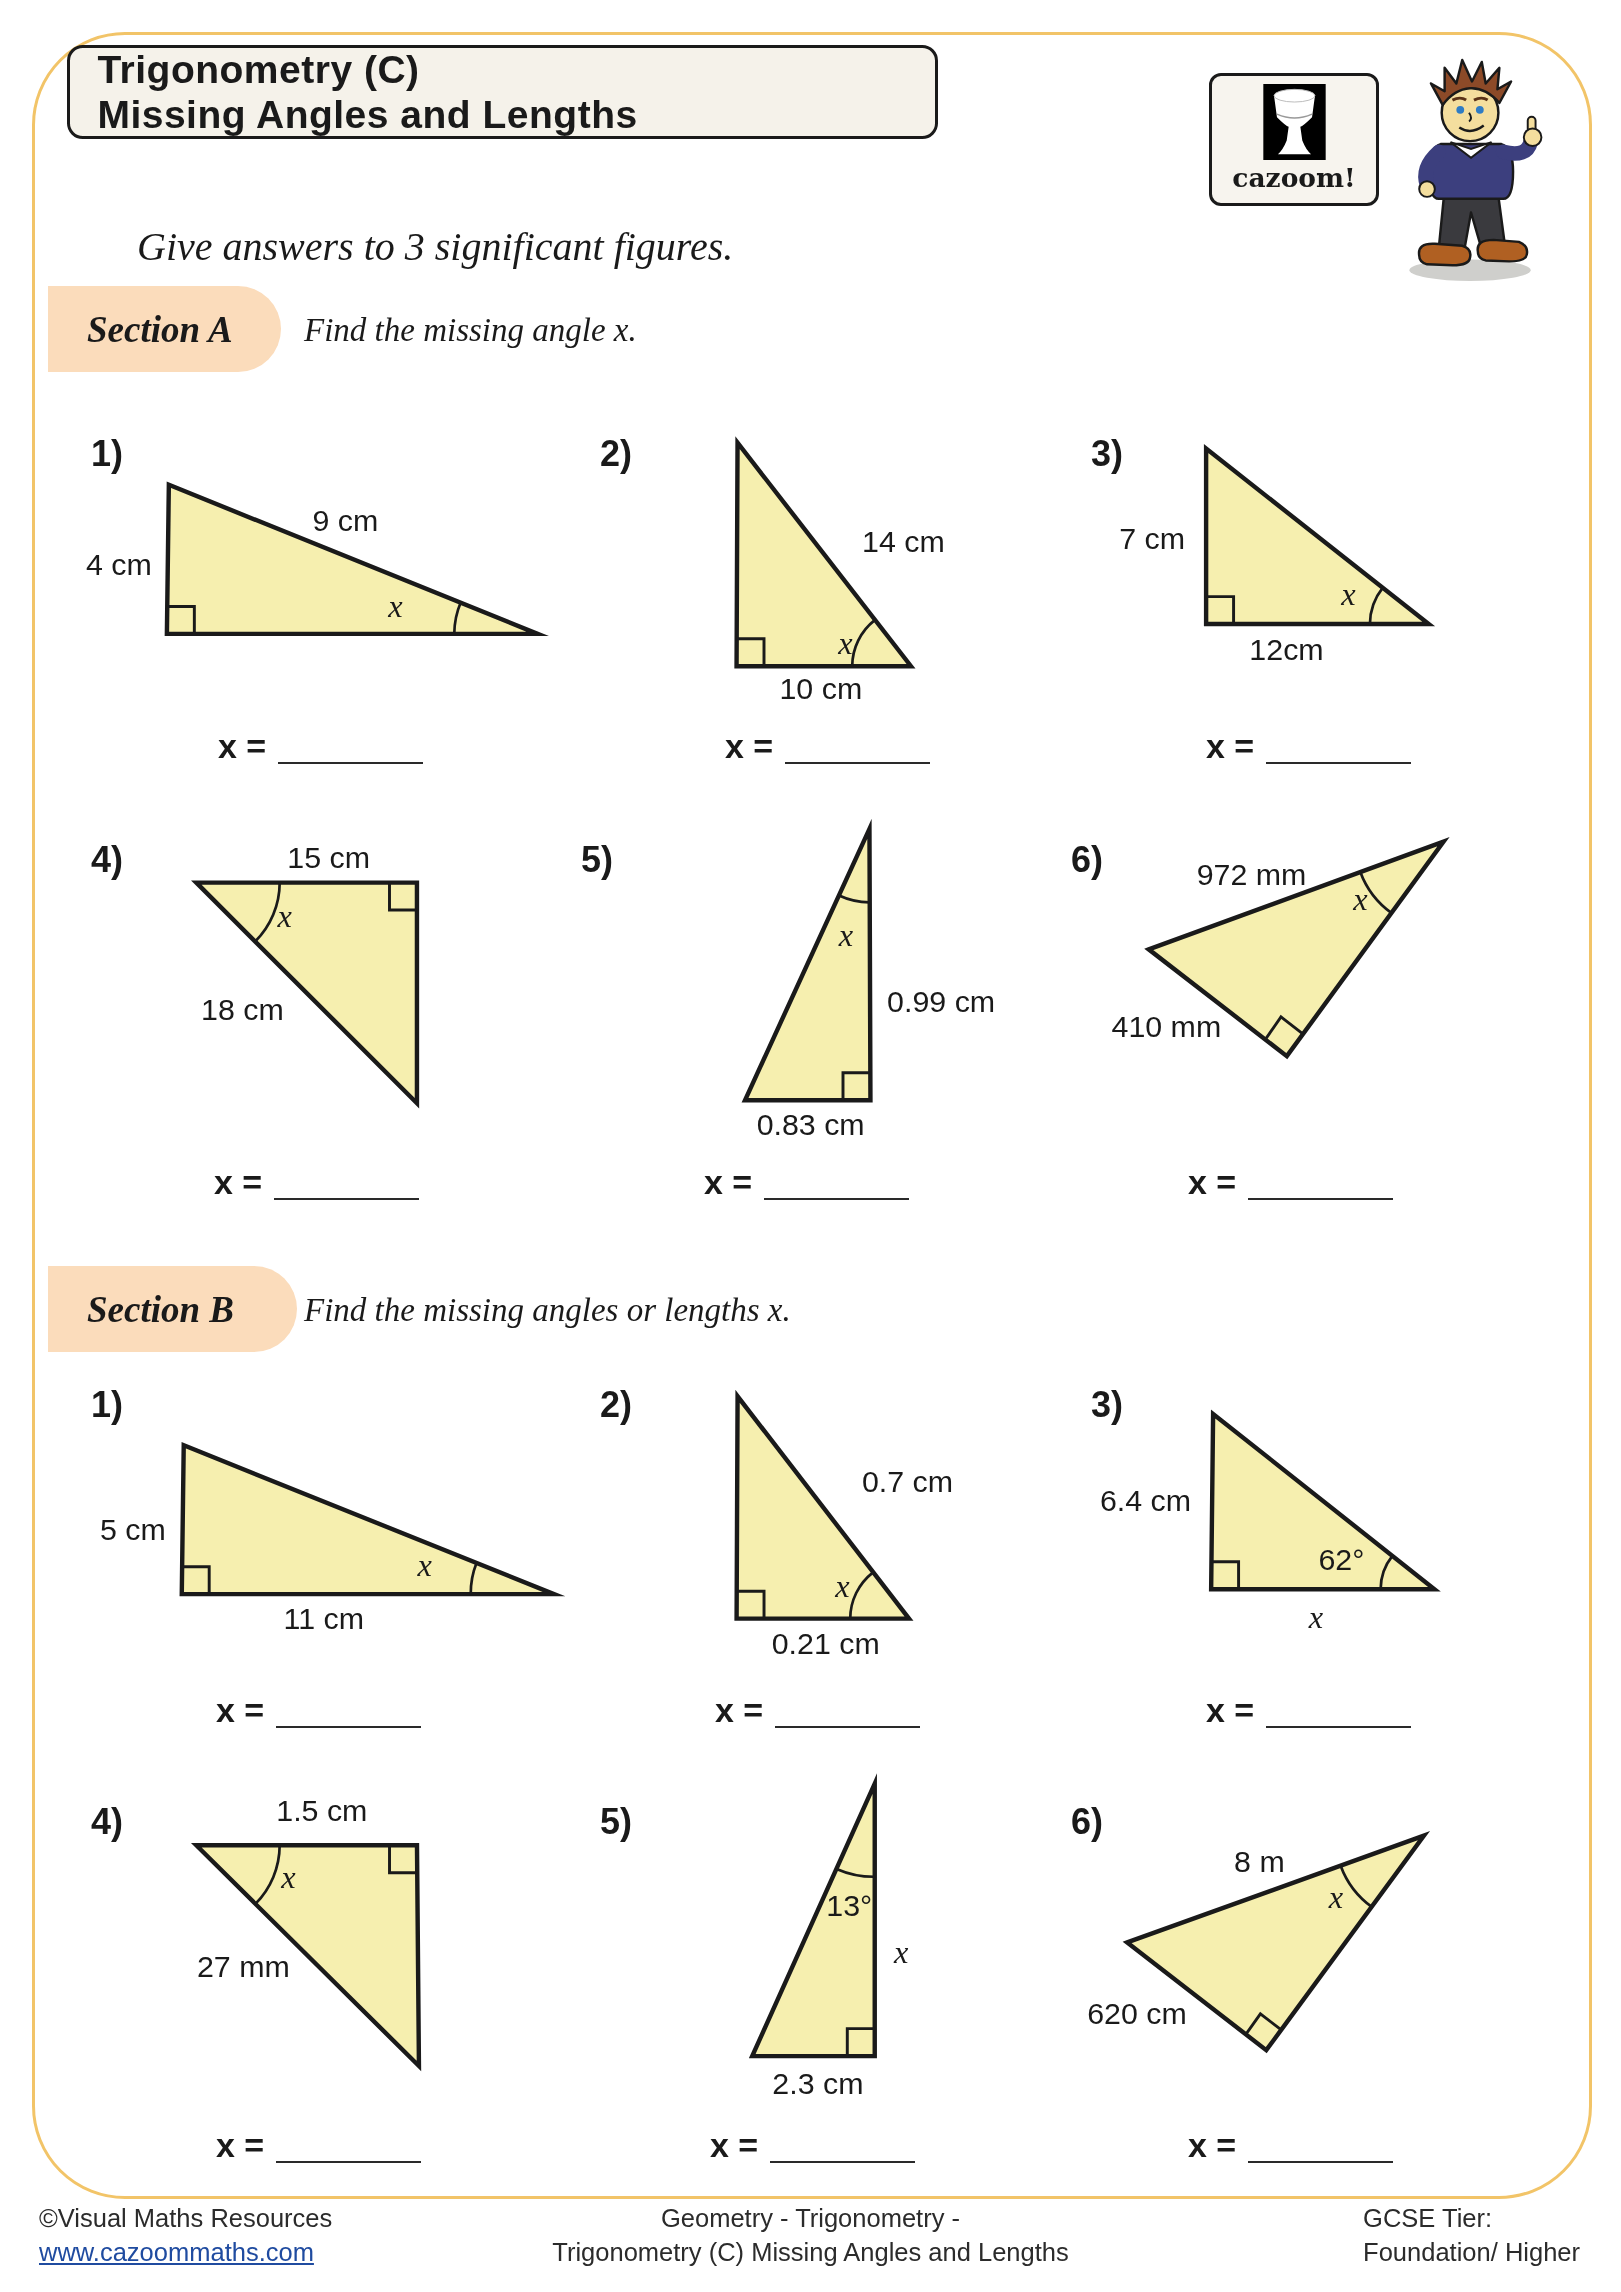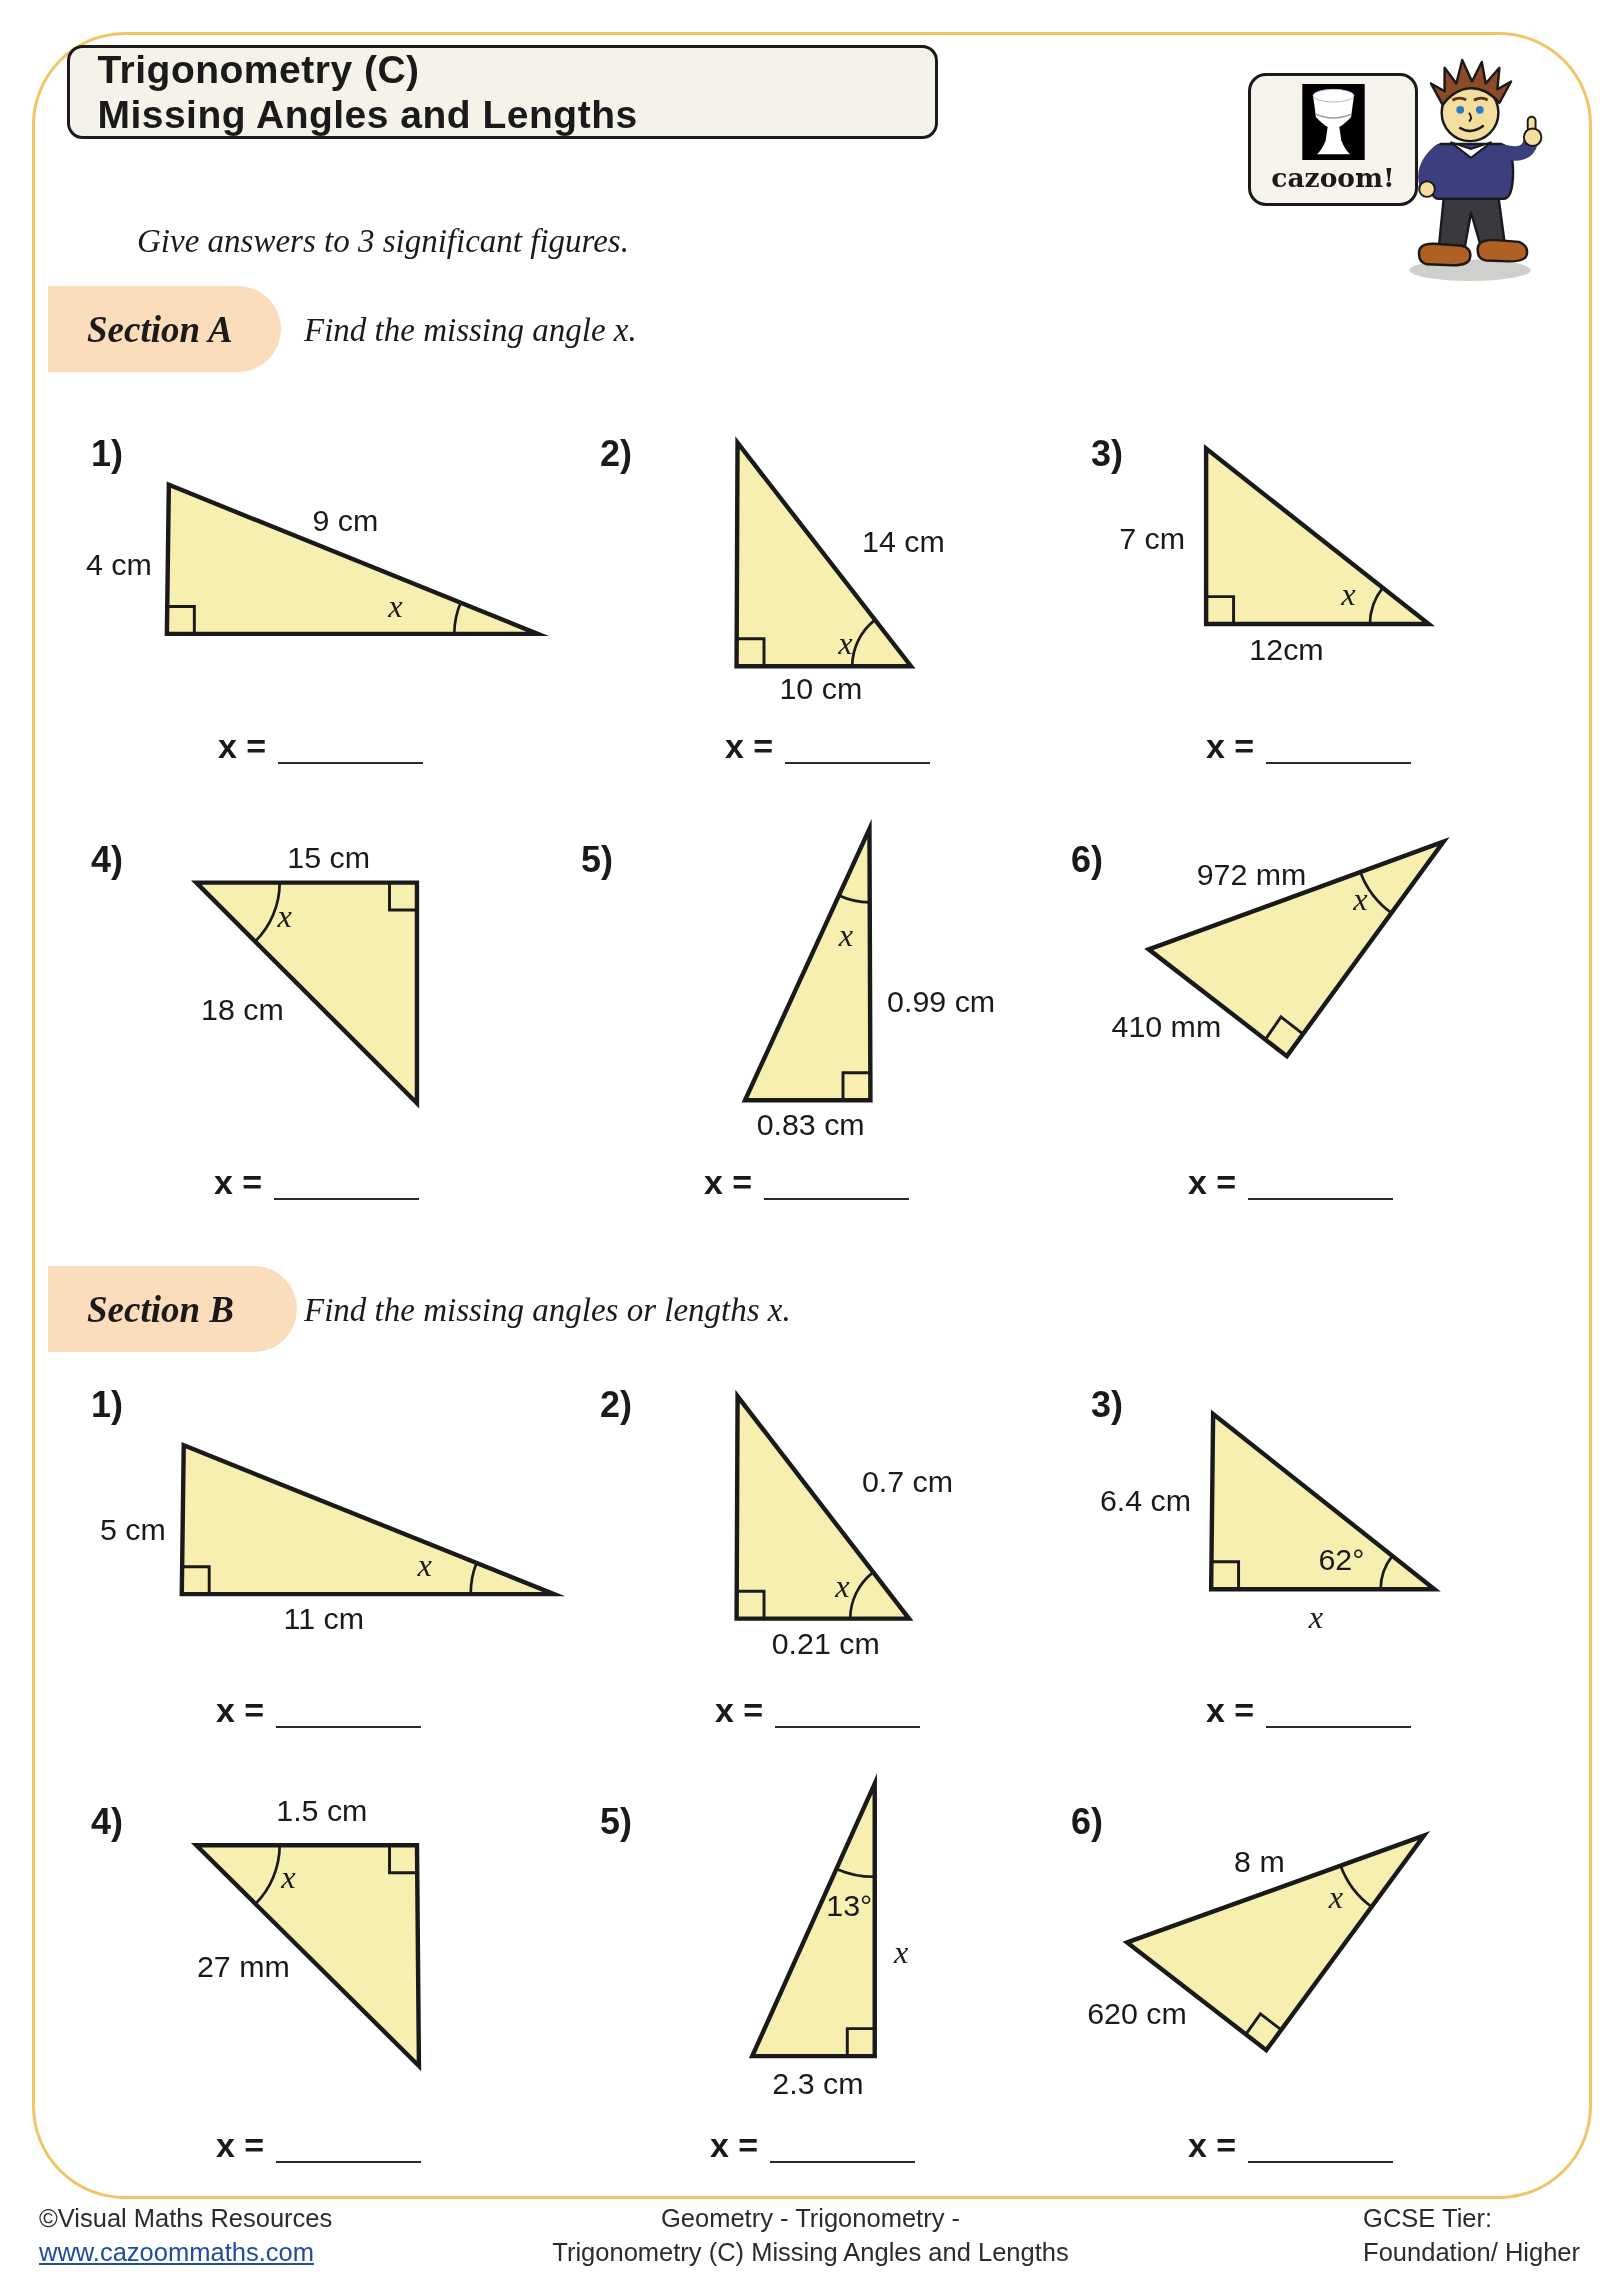"cazoom!" .logo-box { border-radius: 18px -> 12px; margin-left: 39px -> none }
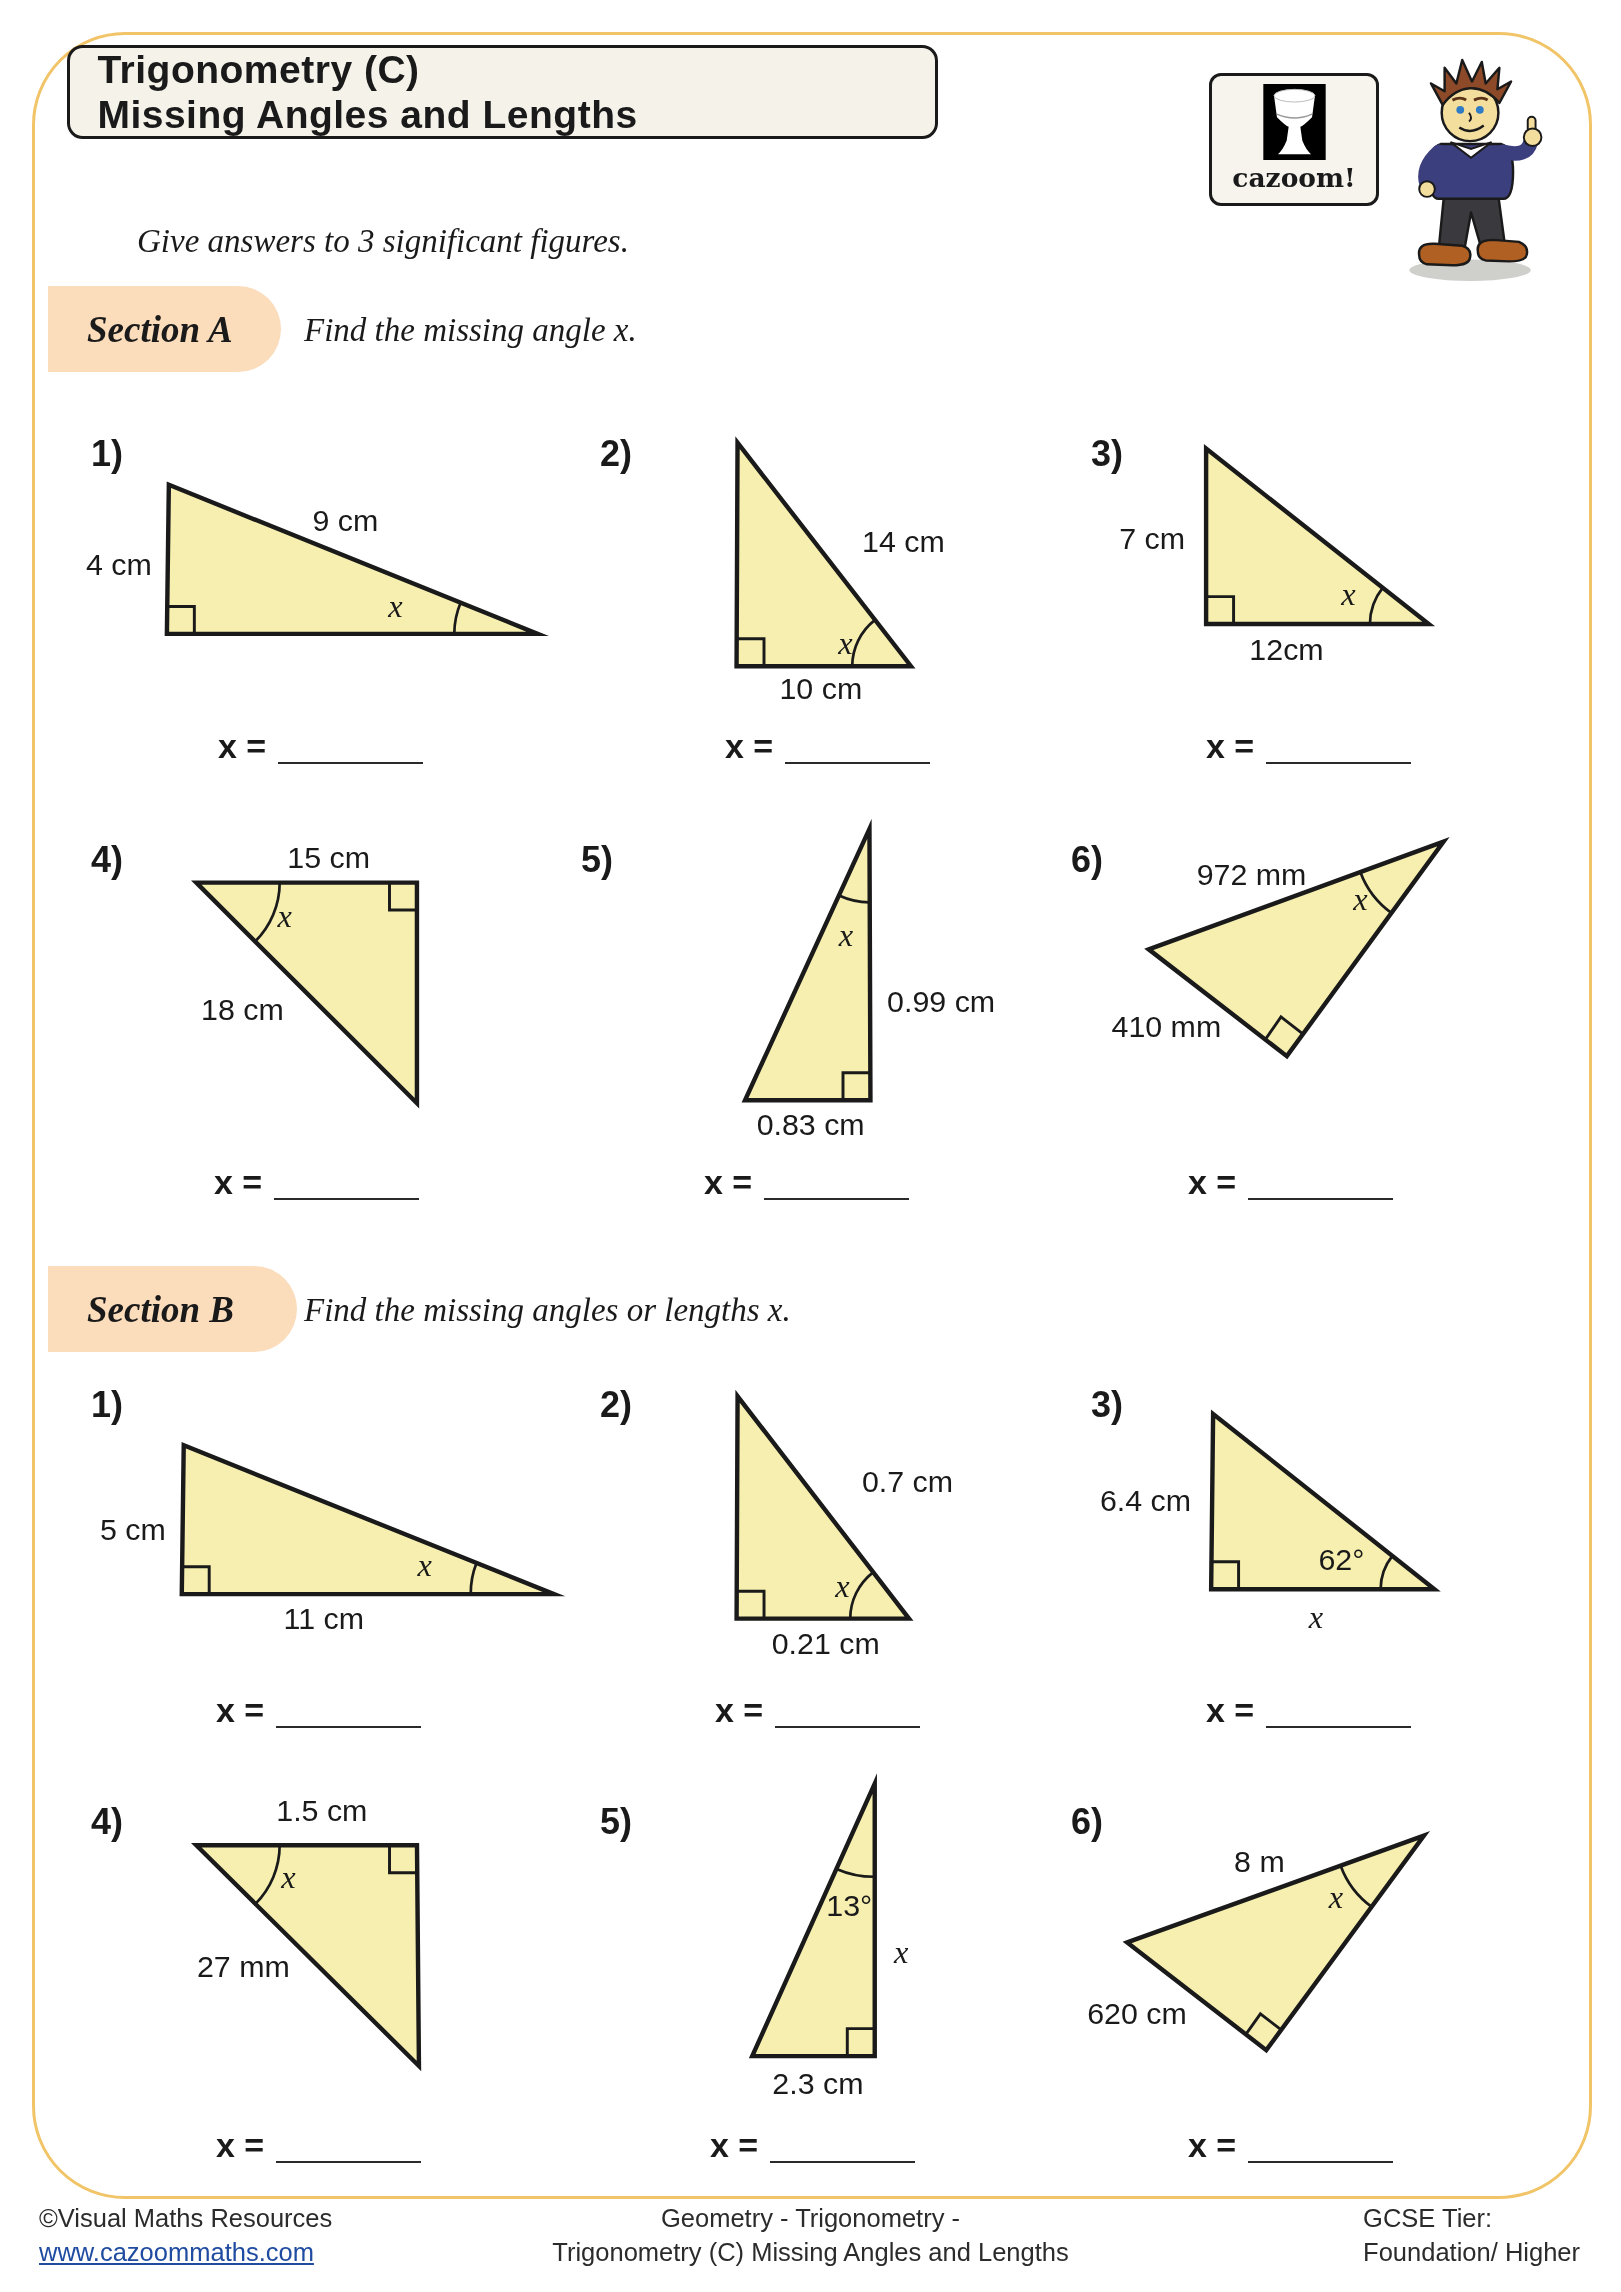"Give answers to 3 significant" .instruction { font-size: 33px -> 40px }
